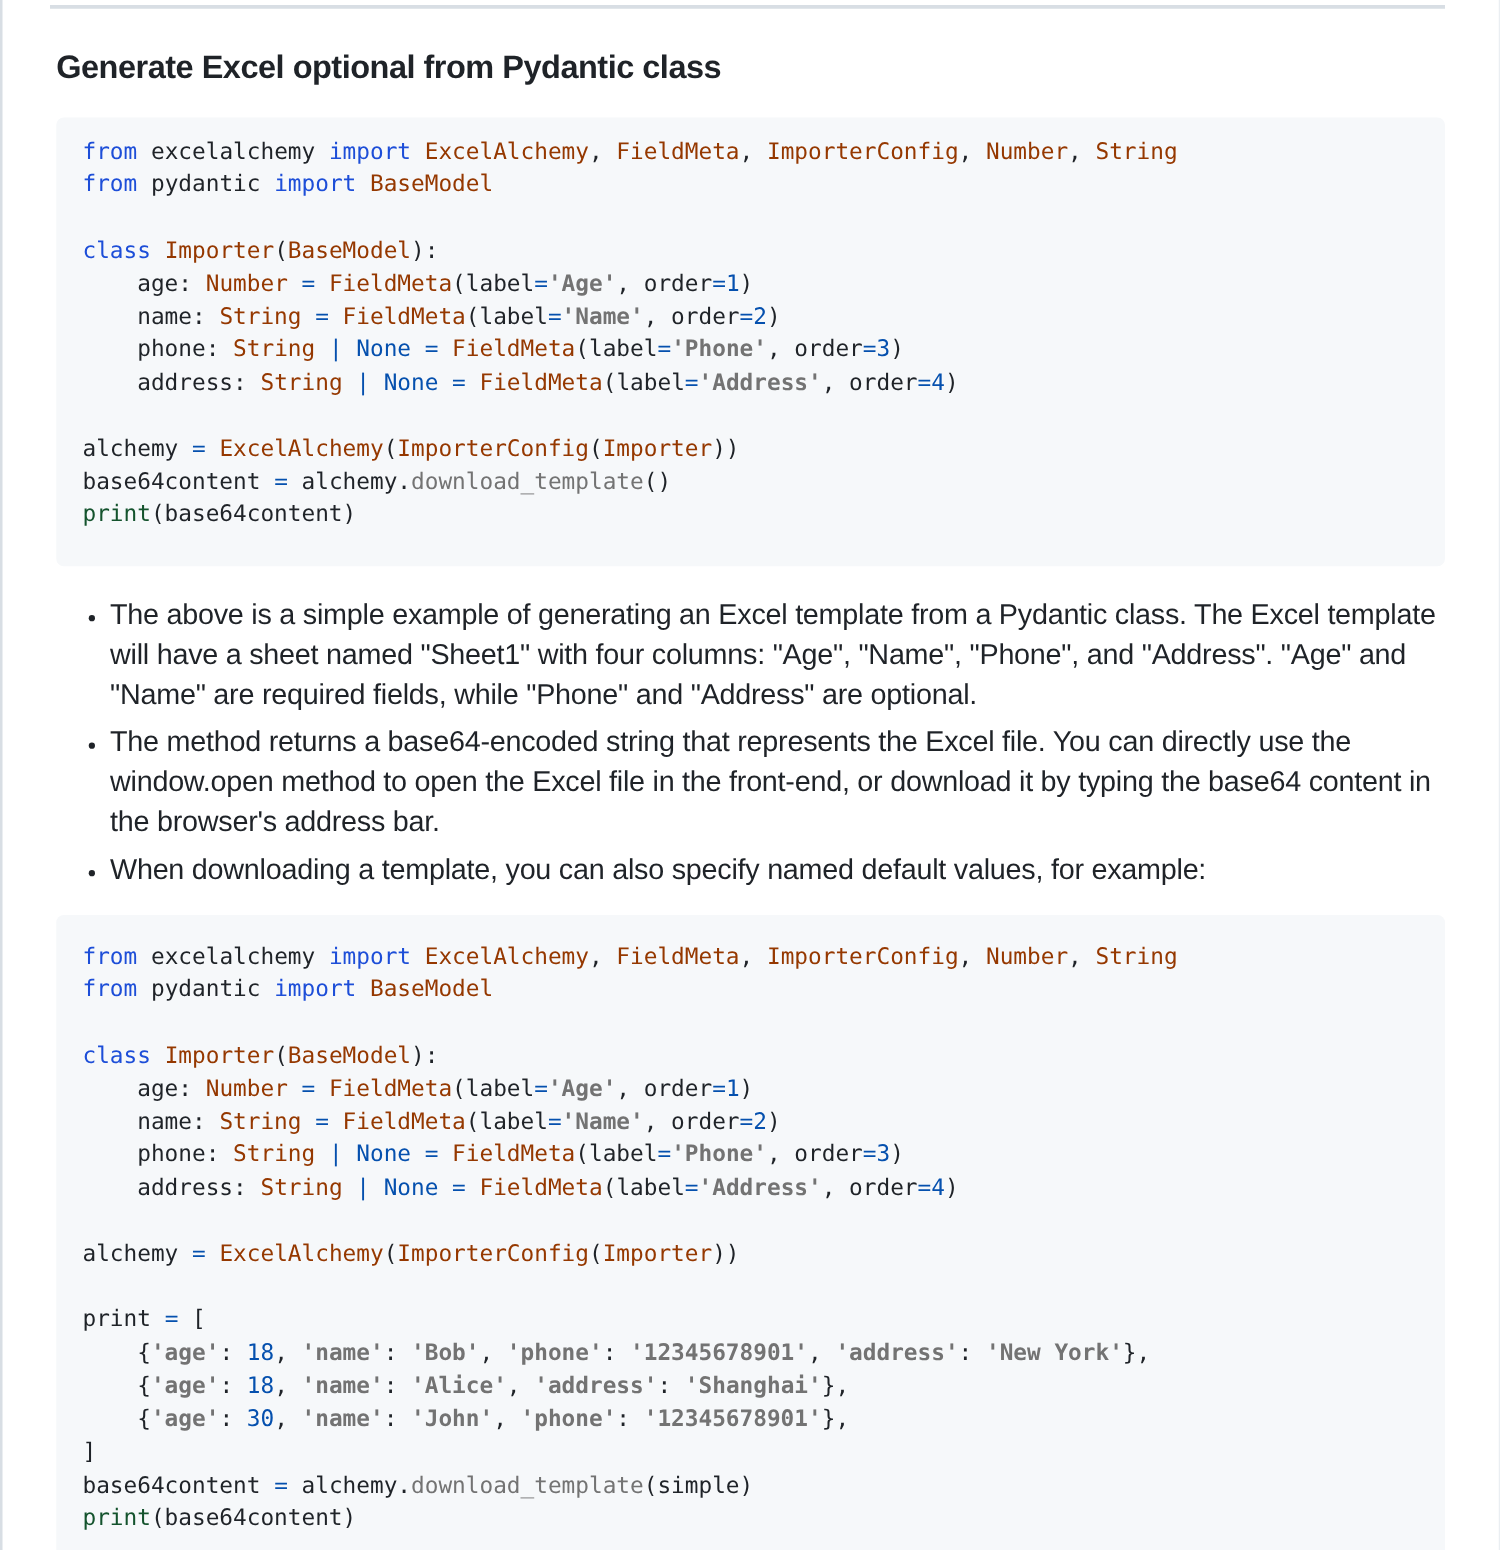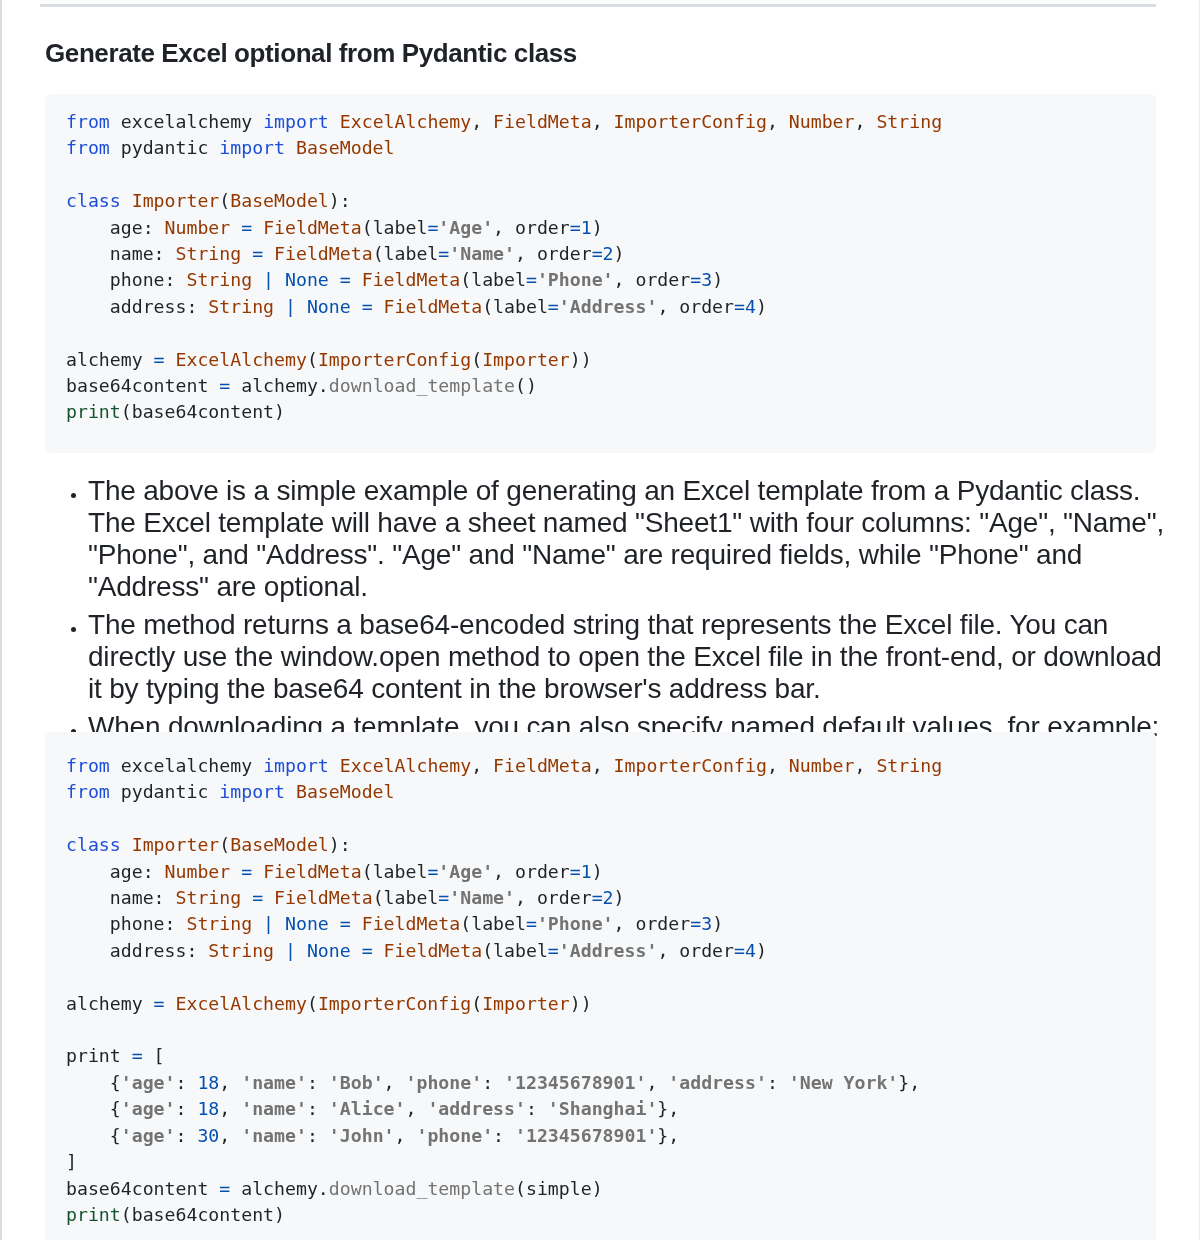"The above is a simple" ul.bullets { font-size: 28px -> 23px }
